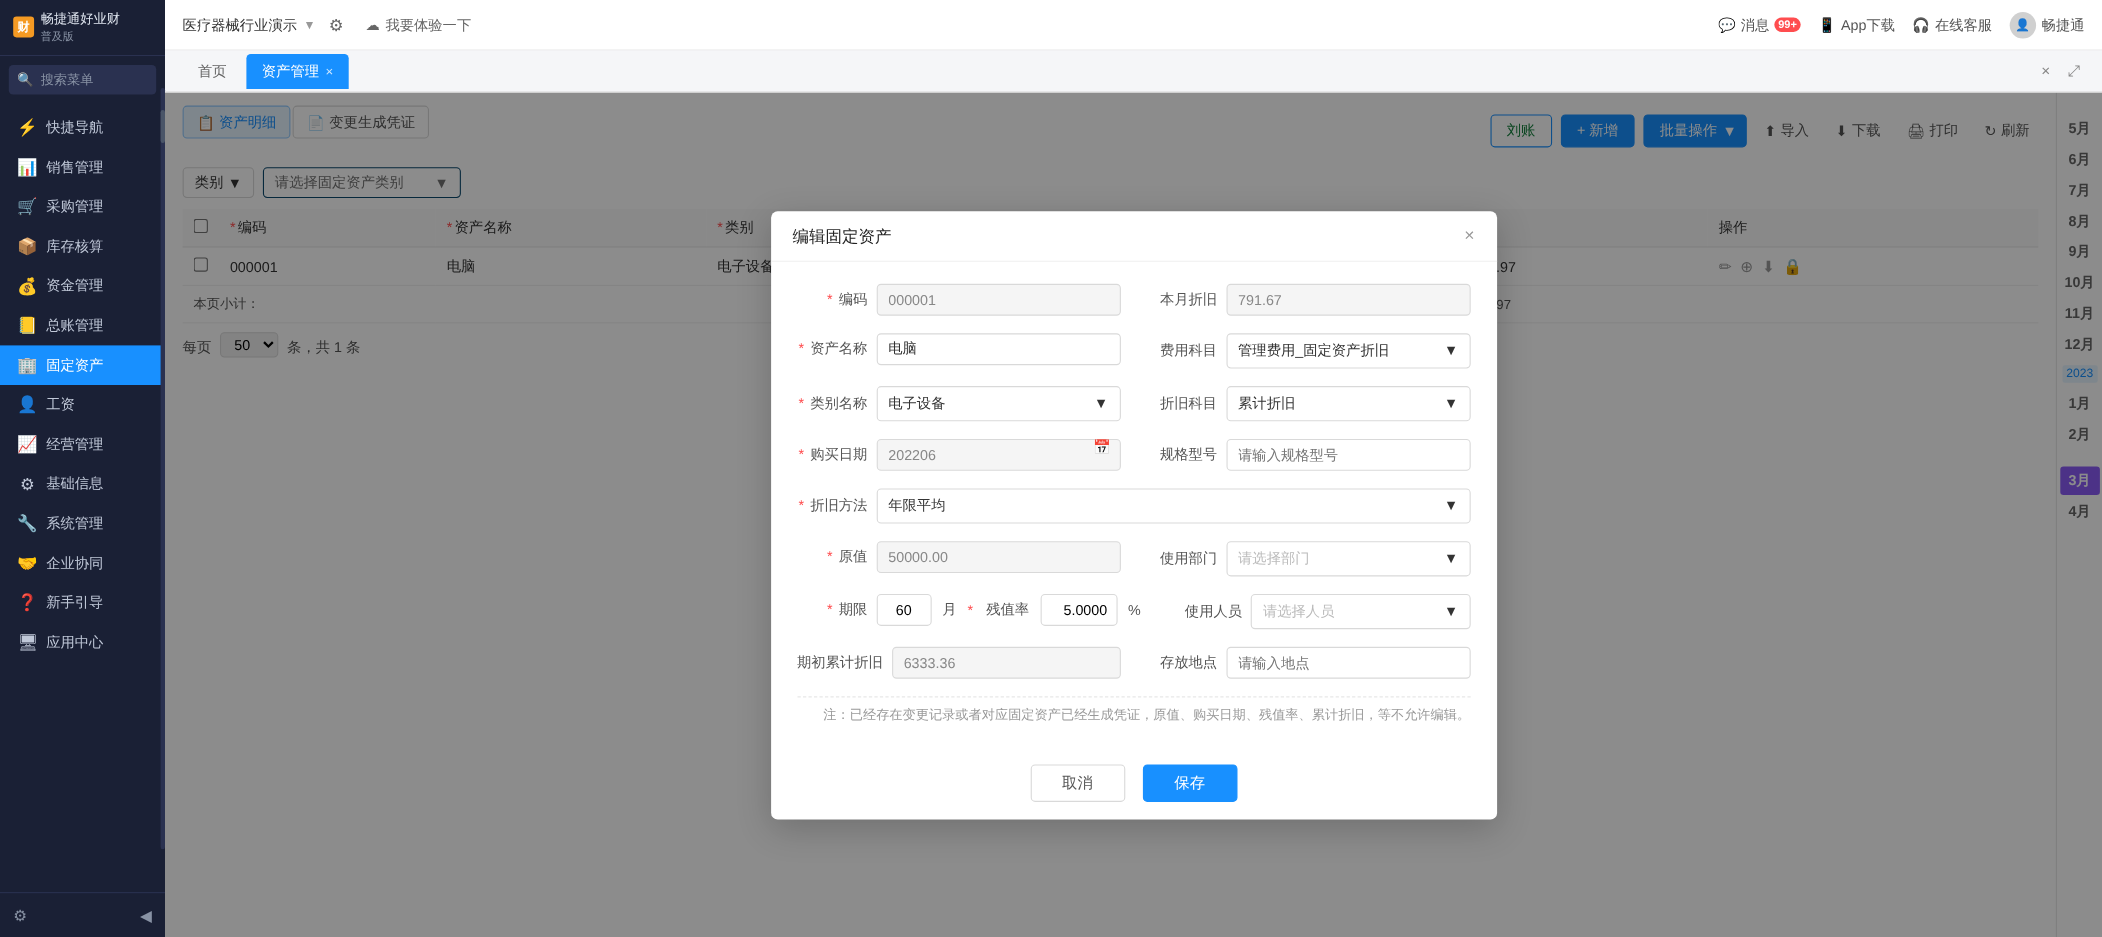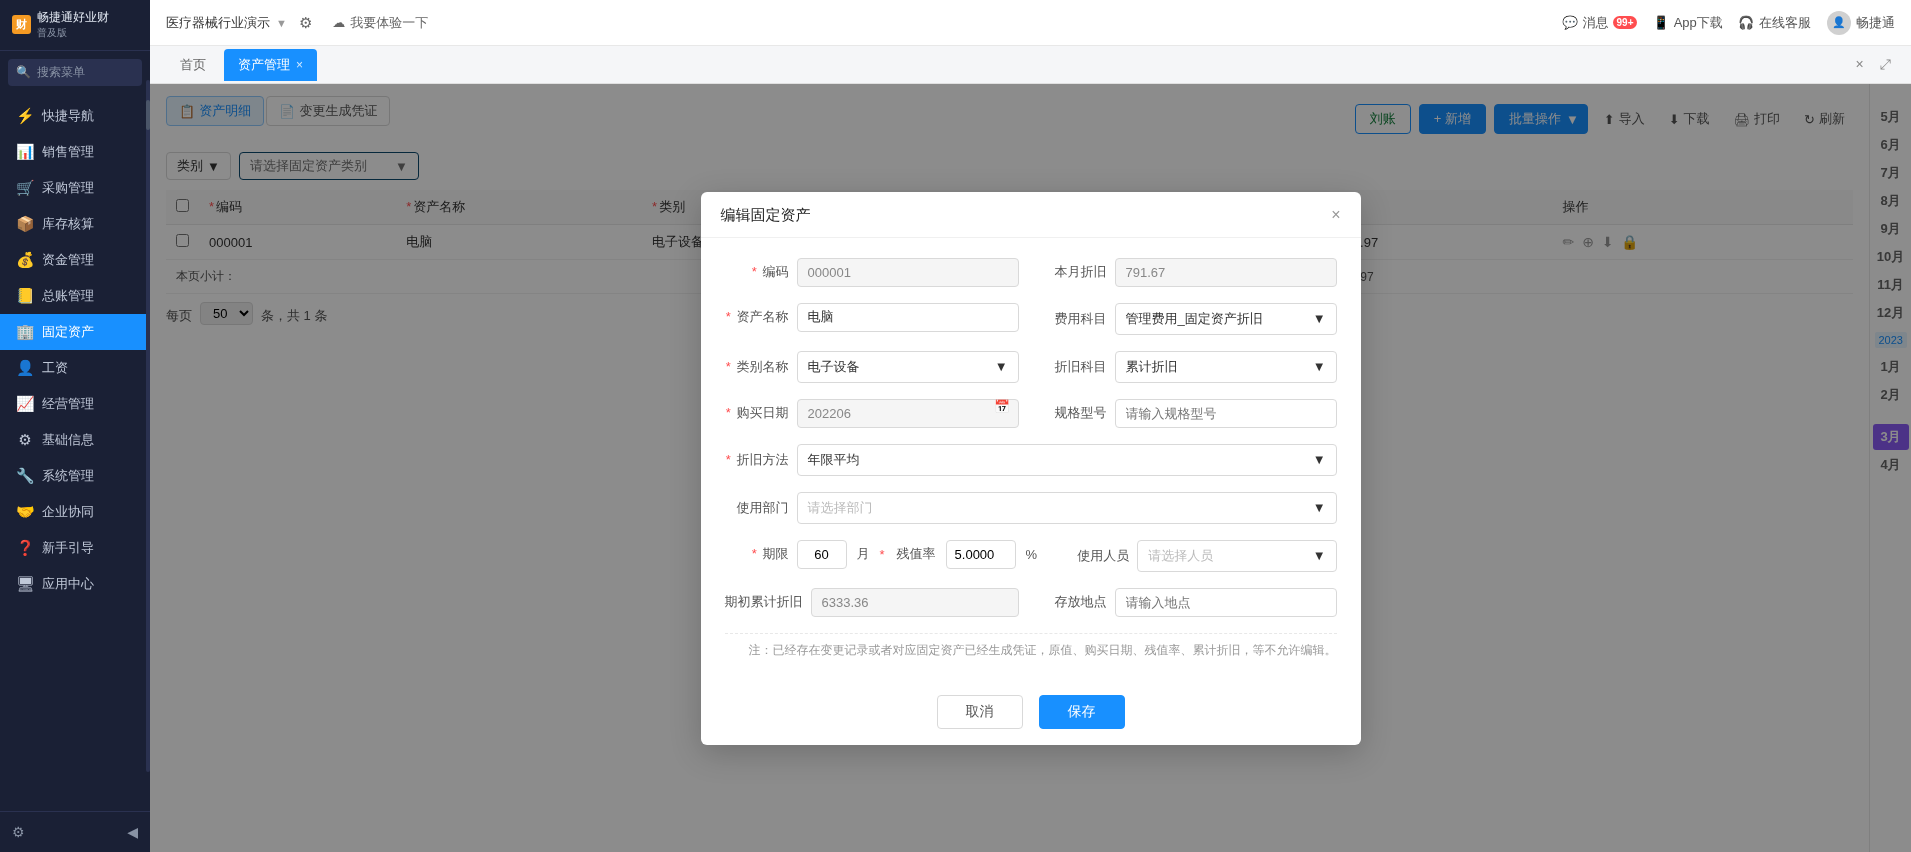"* 原值" div.modal-field { html: none -> <div> <span> <span>*</span> <span>原值</span> </span> <input> </div> }
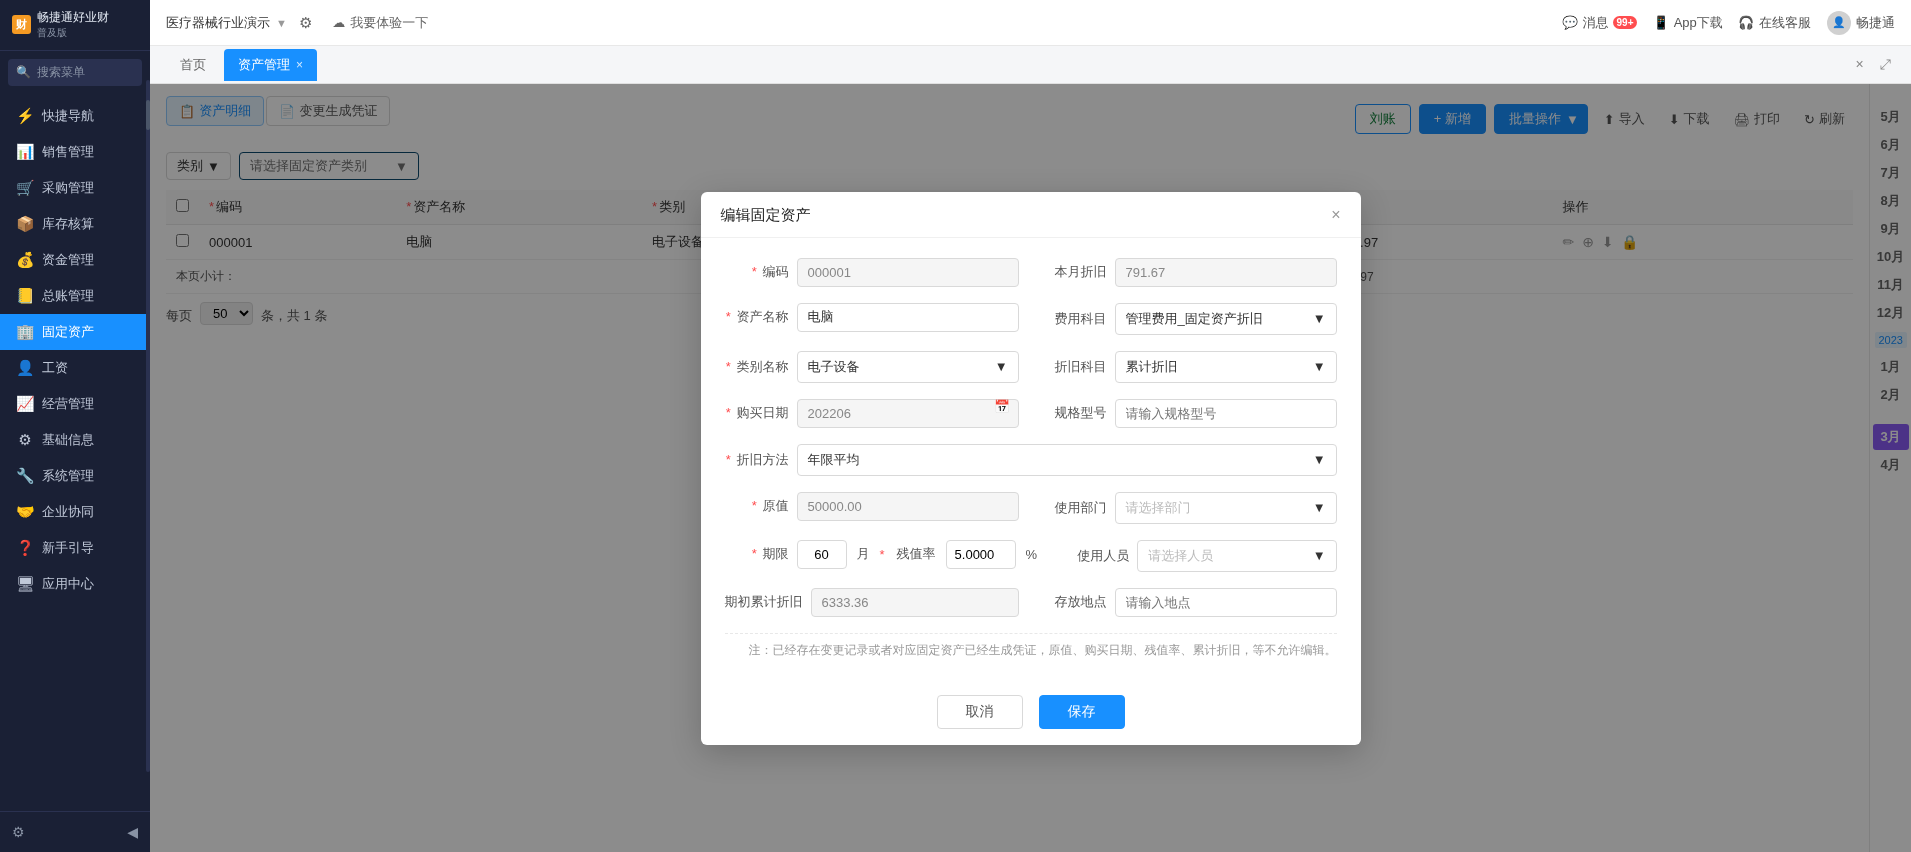"5.0000" .residual-input { text-align: left -> right }
